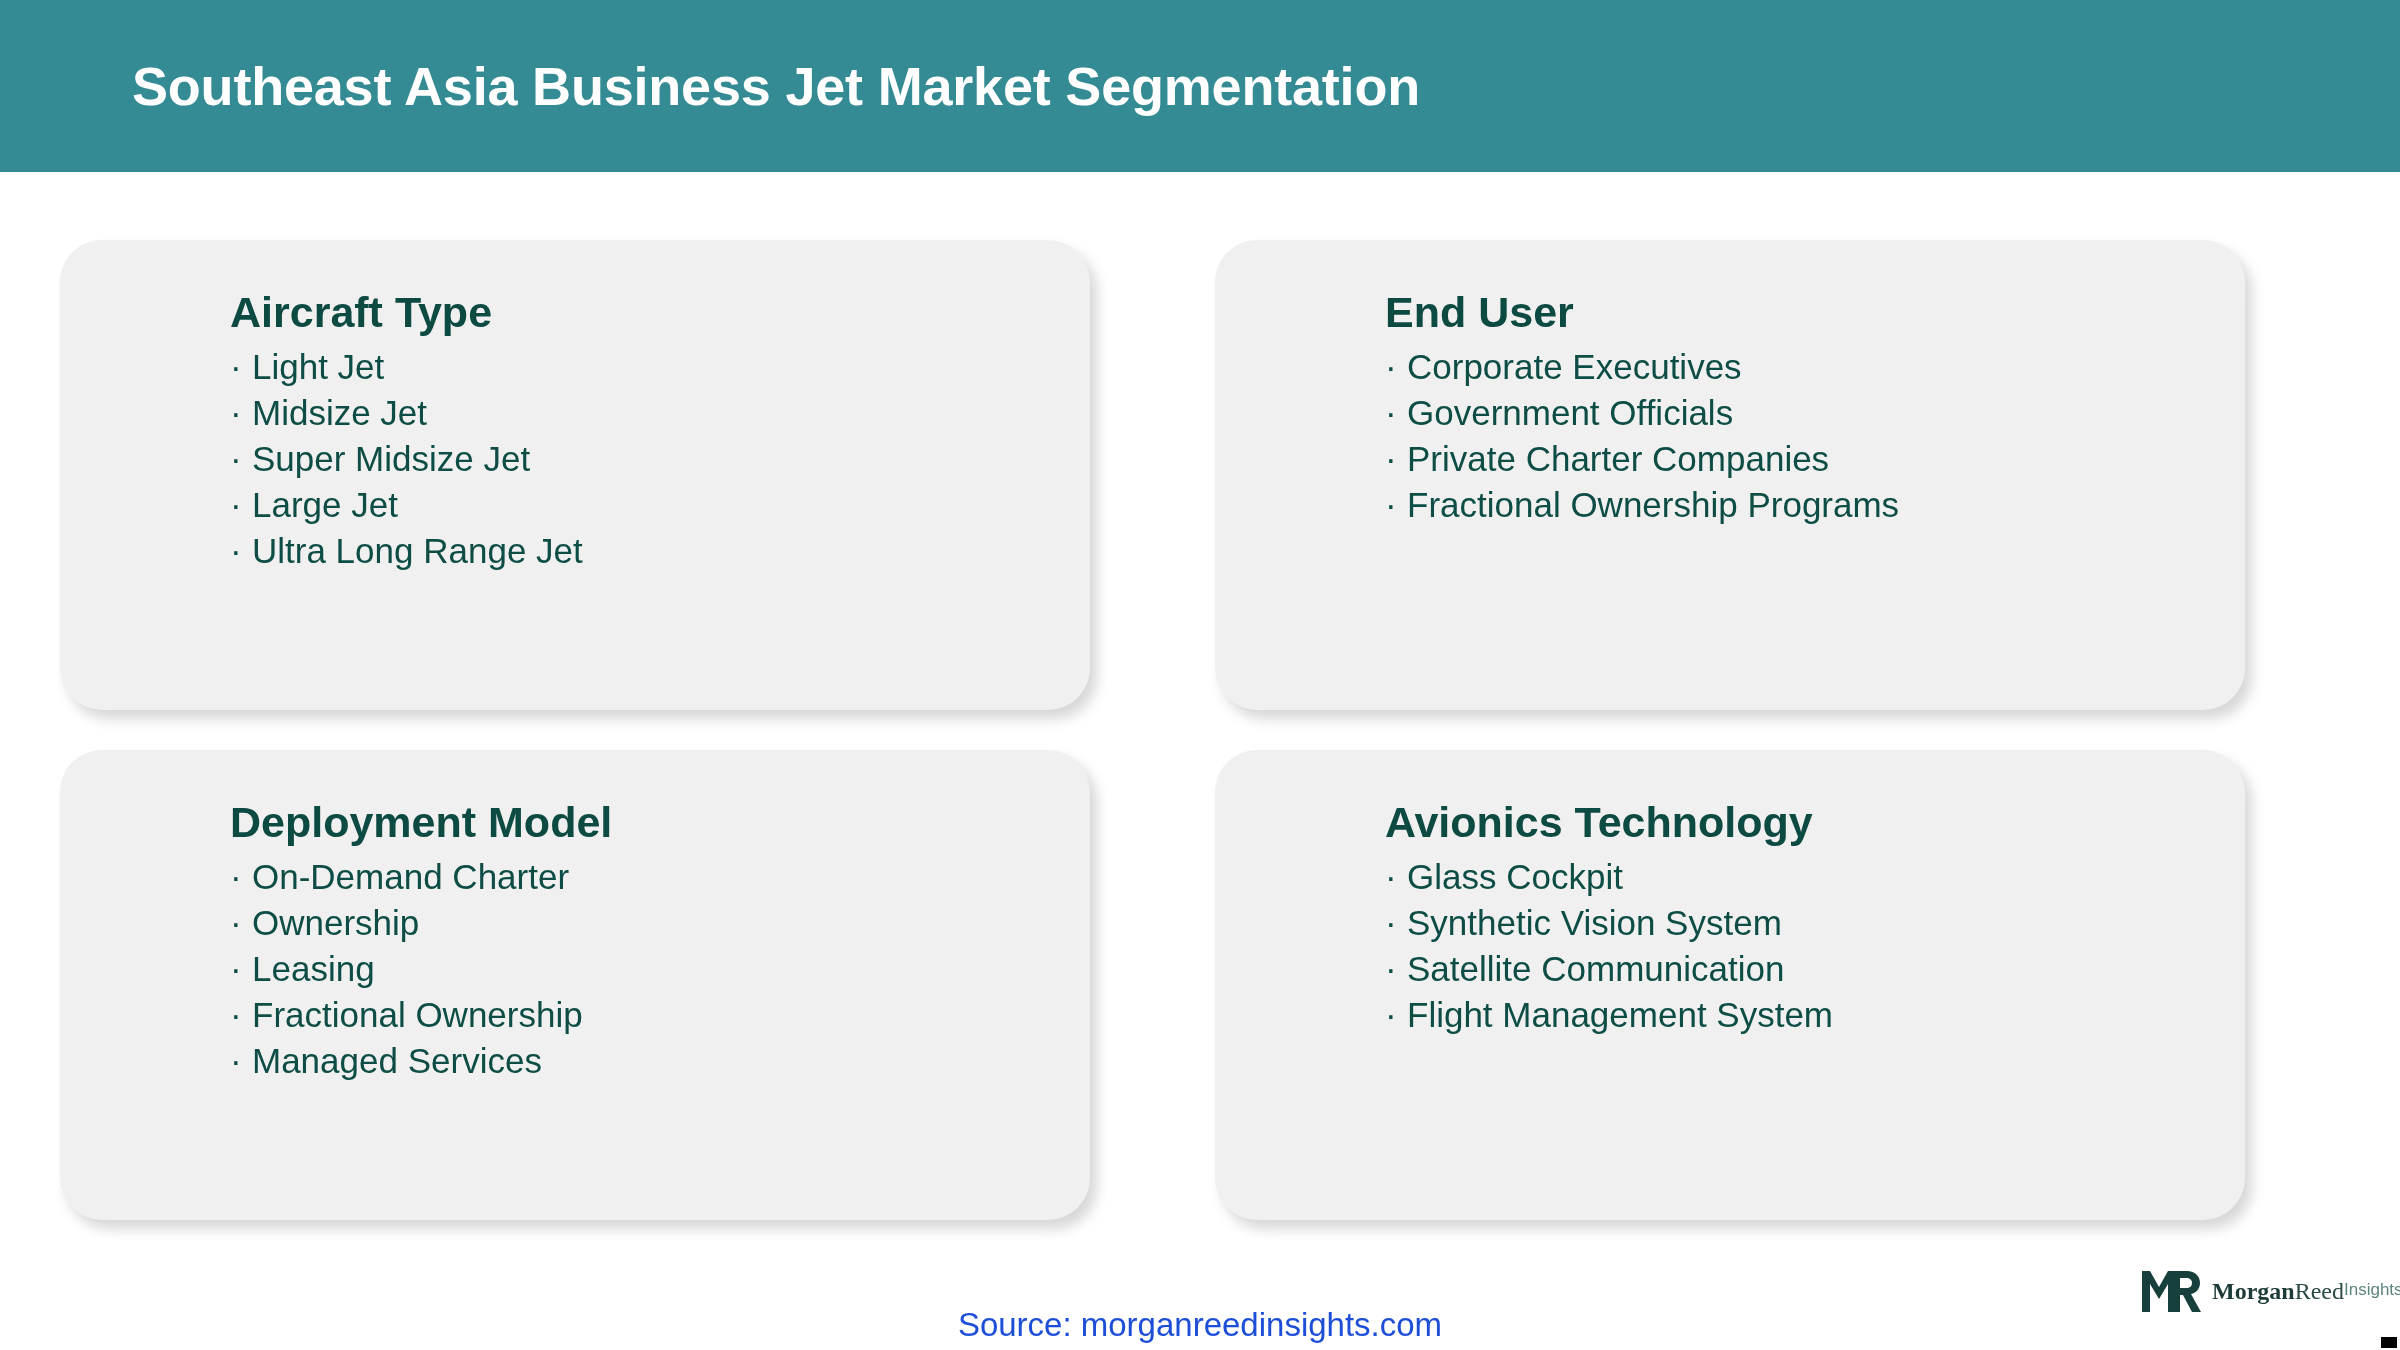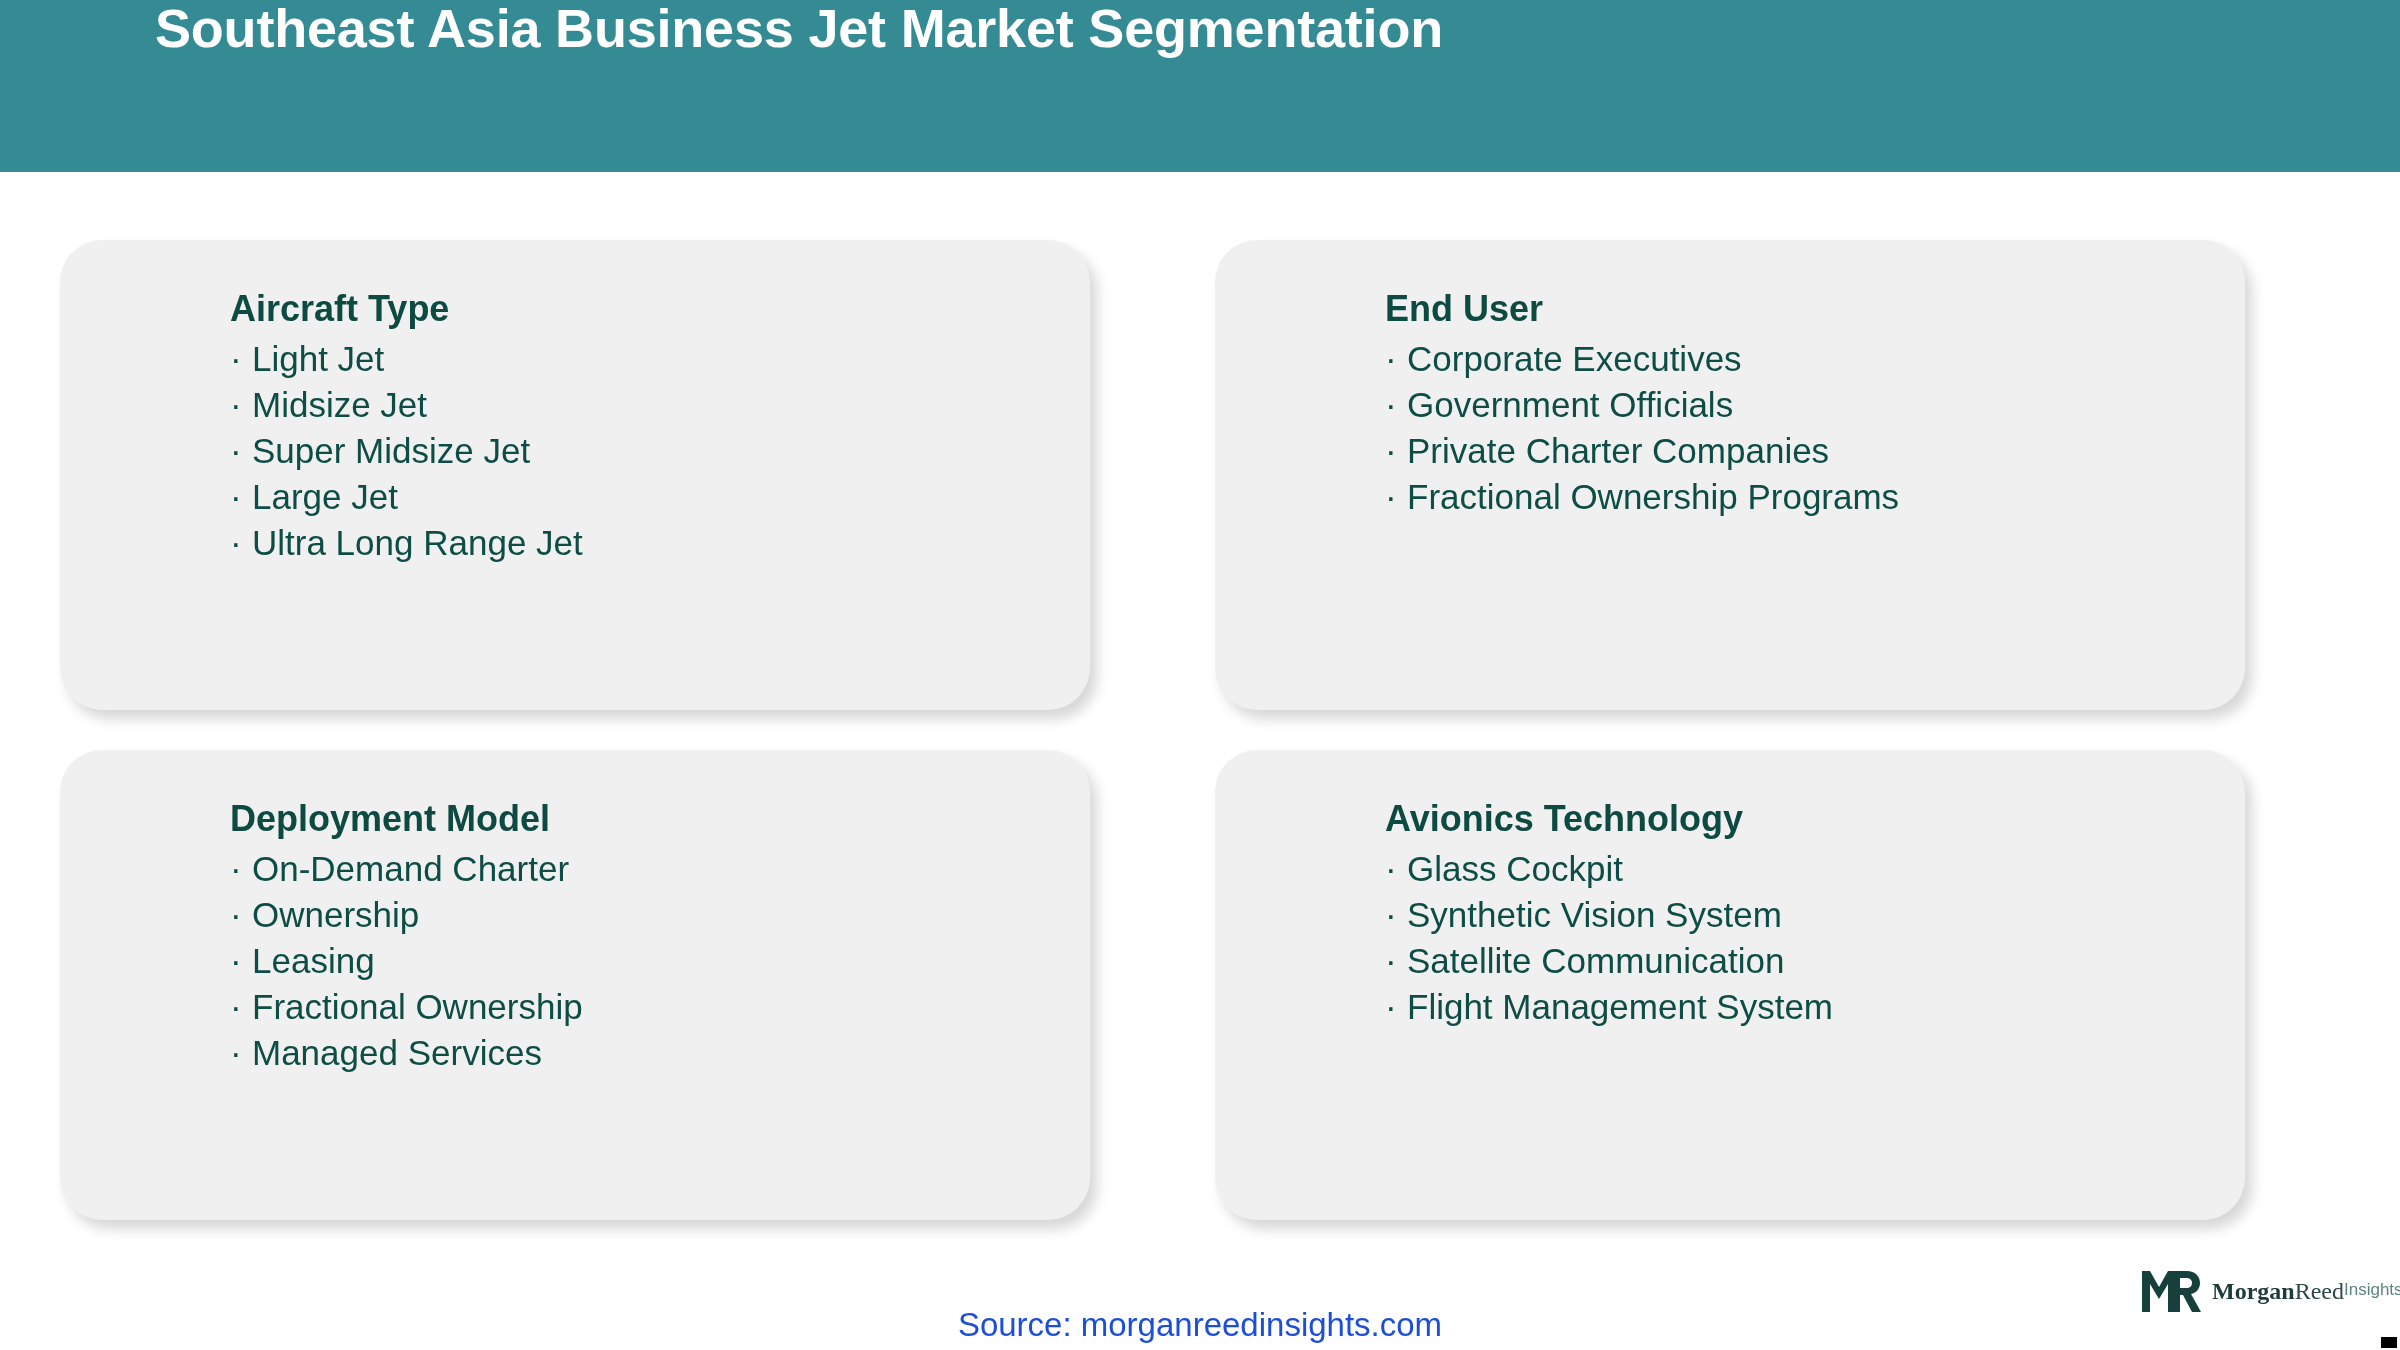"Southeast Asia Business Jet Market" .header { align-items: none -> center; padding-left: 23px -> none }
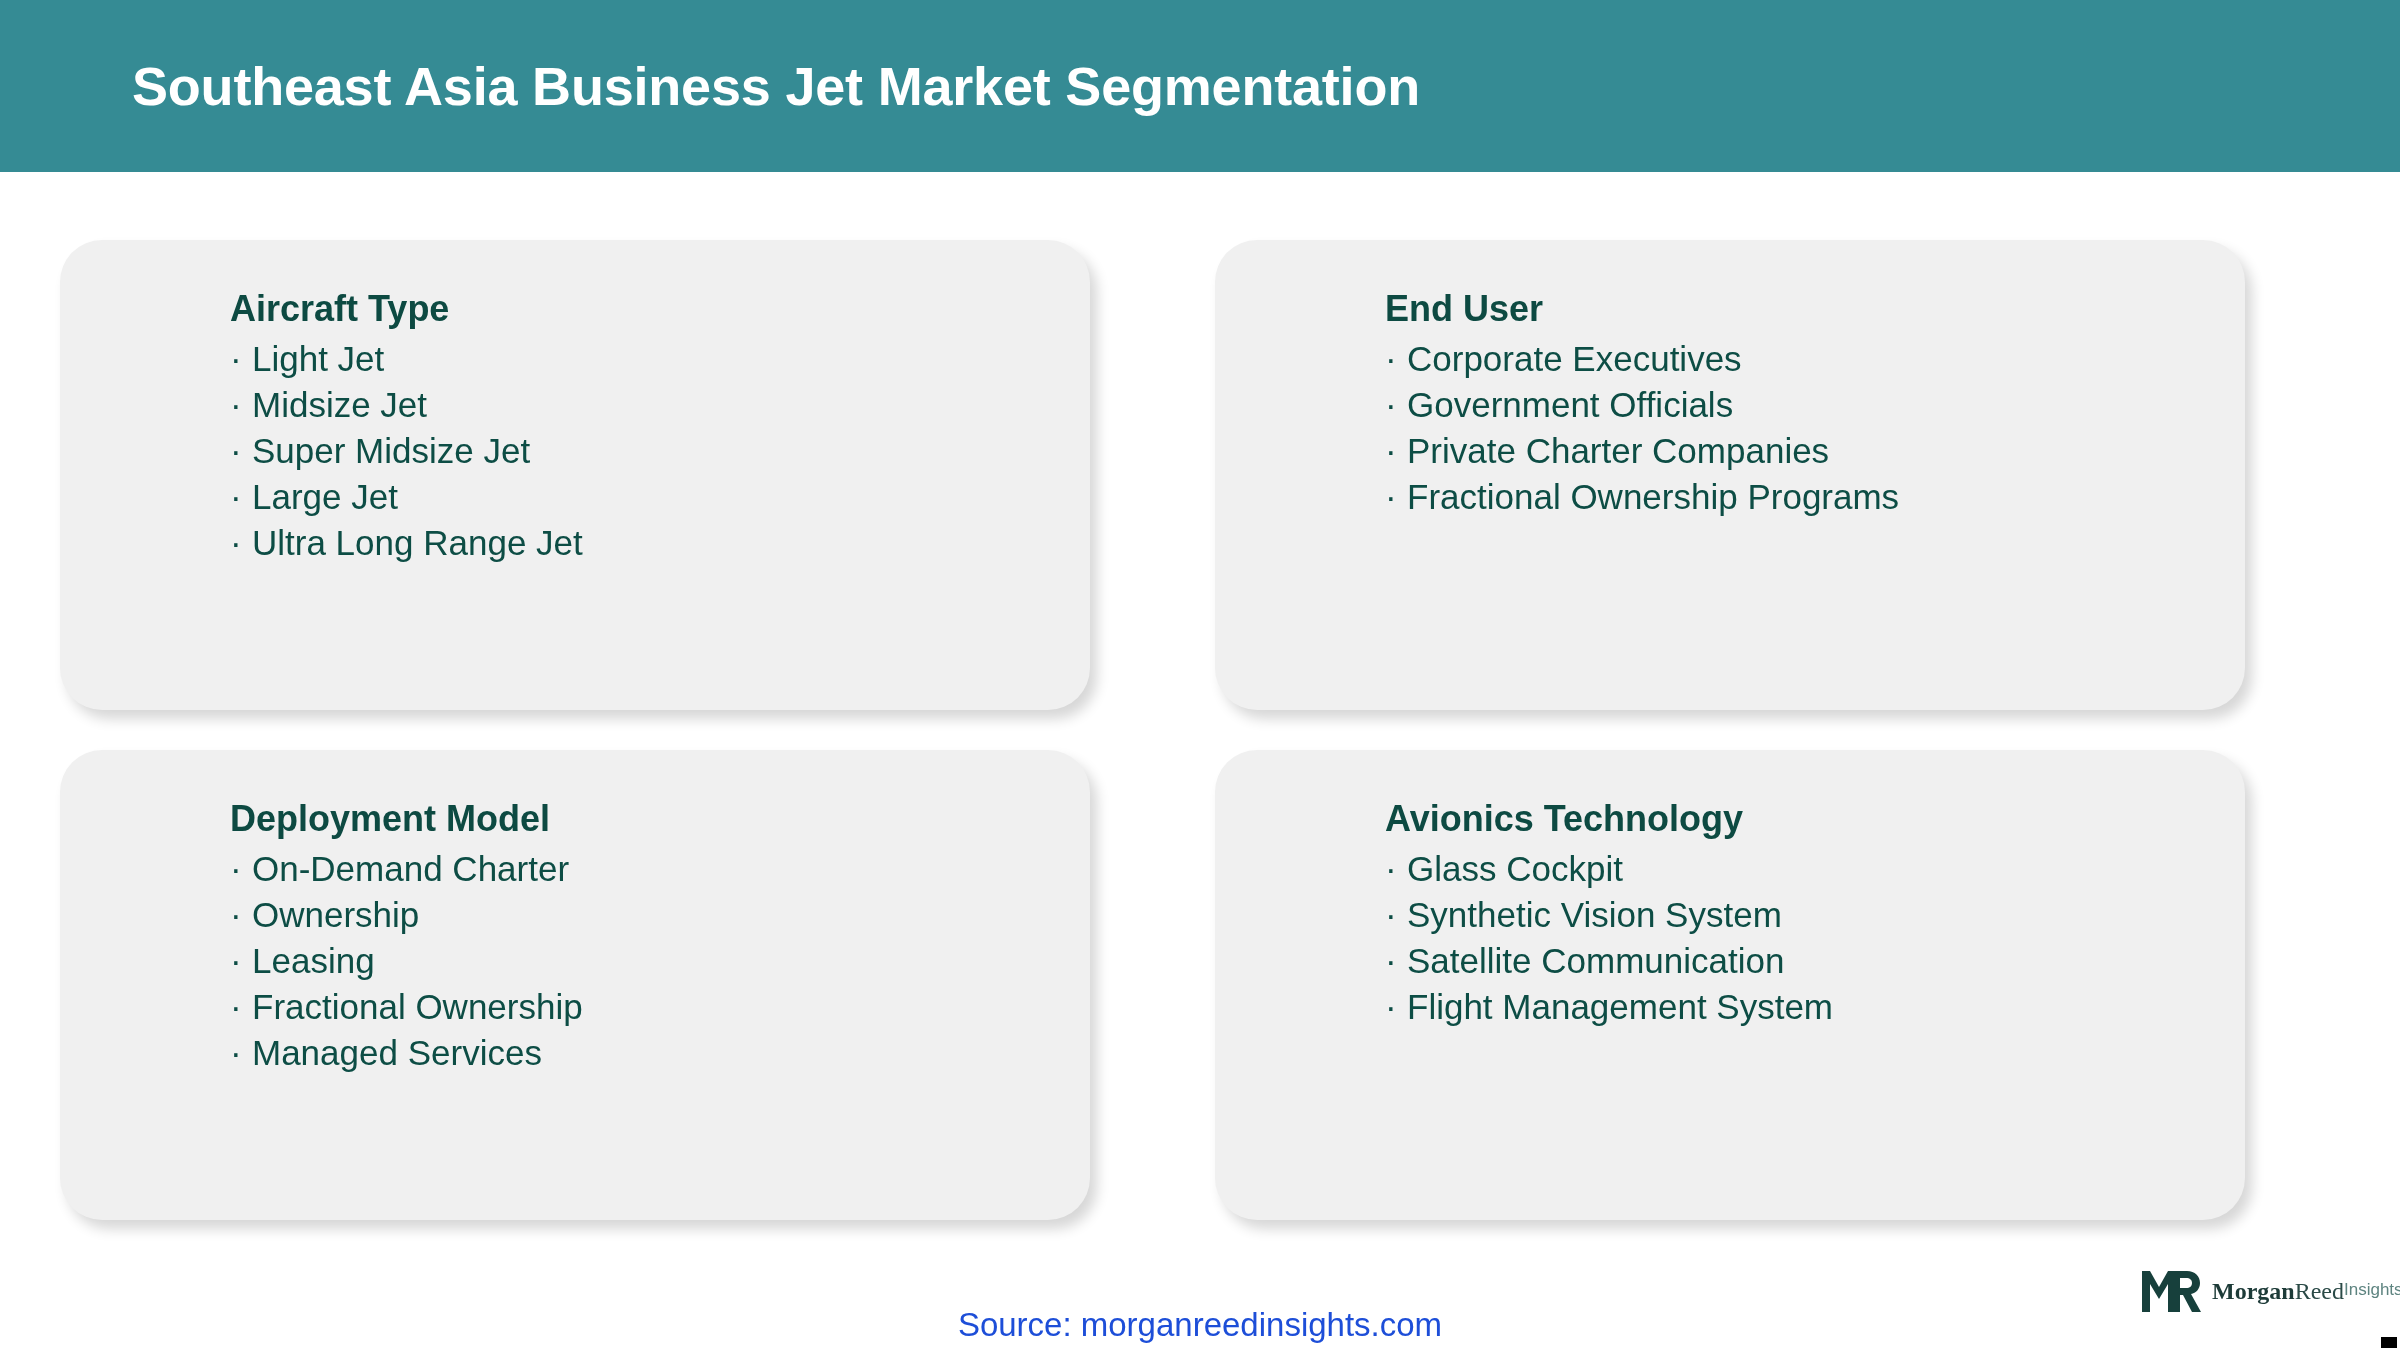"Aircraft Type" .card-title { font-size: 36px -> 43px }
